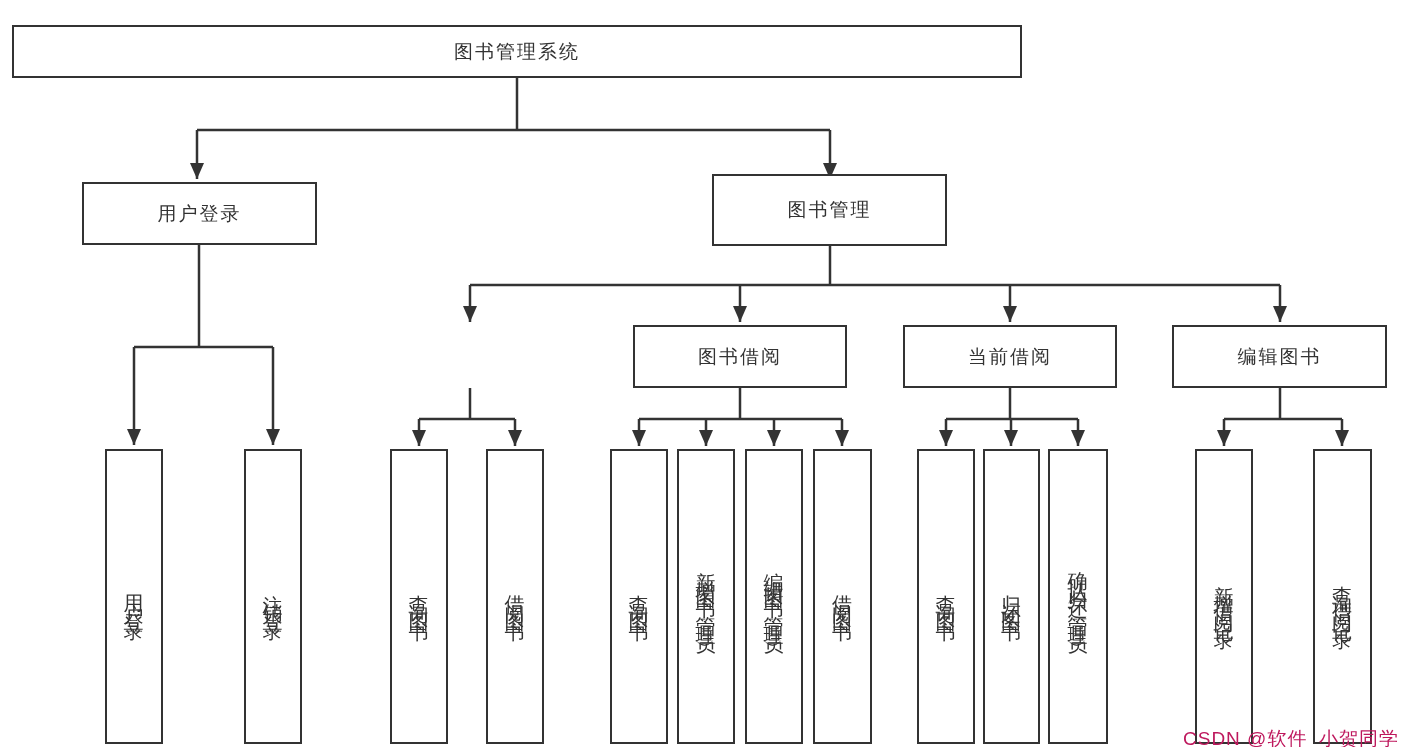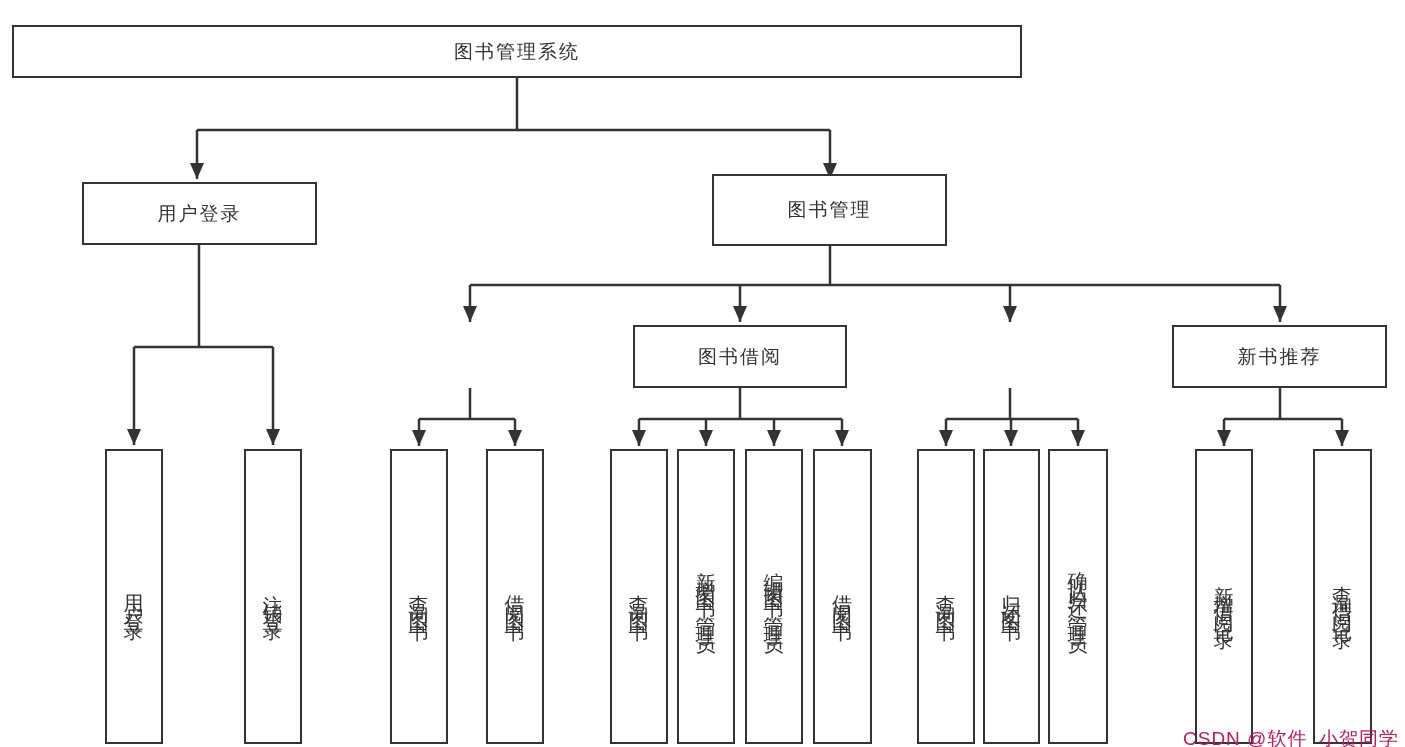"当前借阅" div.hbox { html: none -> <div>当前借阅</div> }
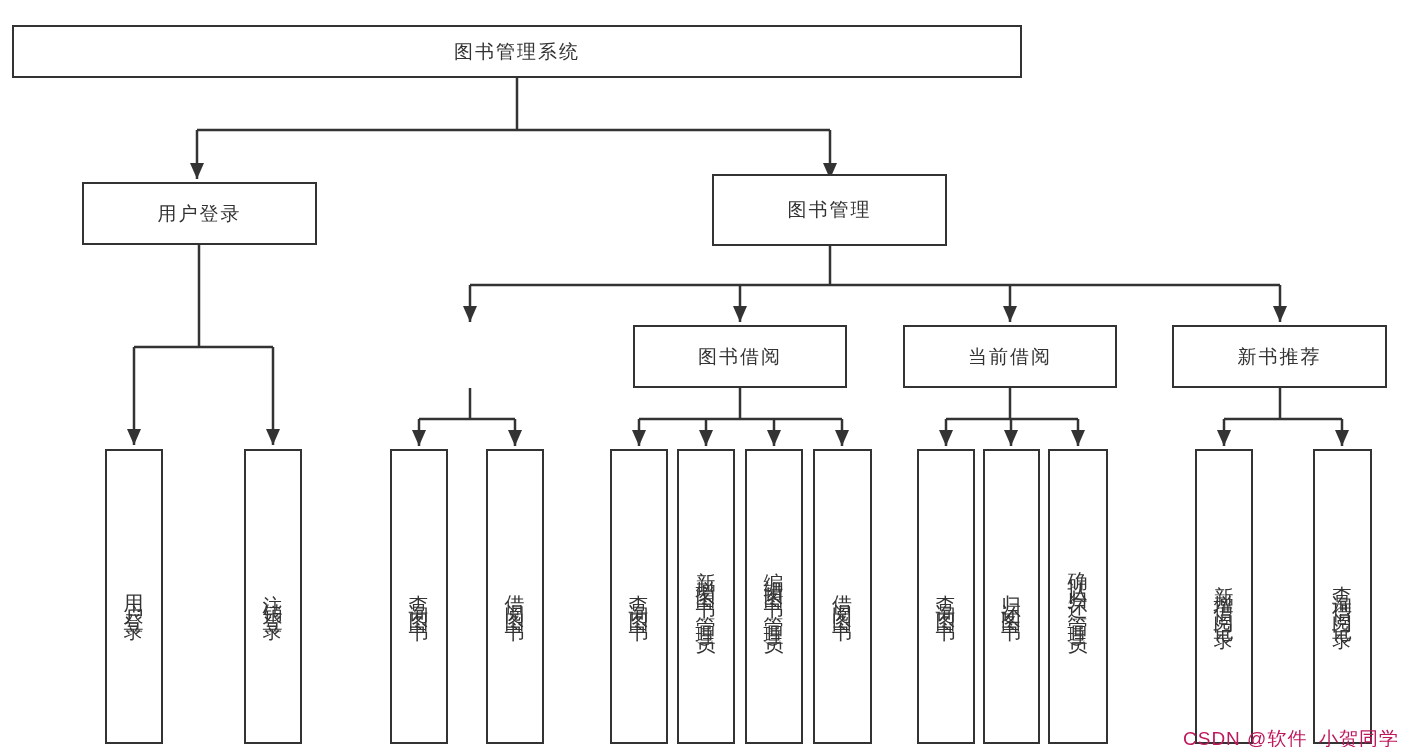"新书推荐" div.hbox { text: 新书推荐 -> 编辑图书 }
